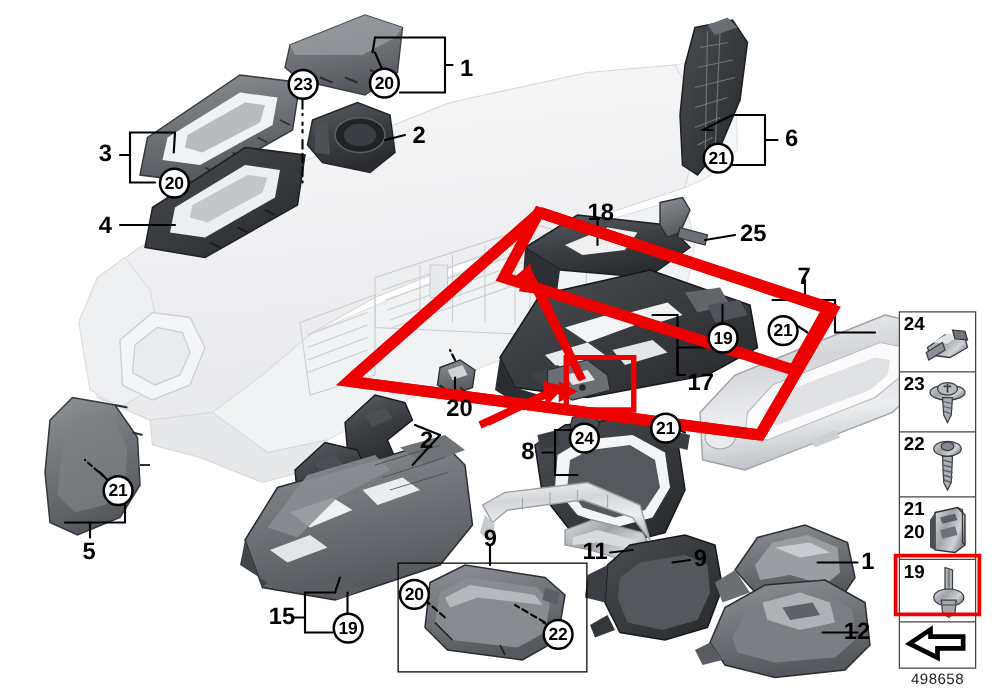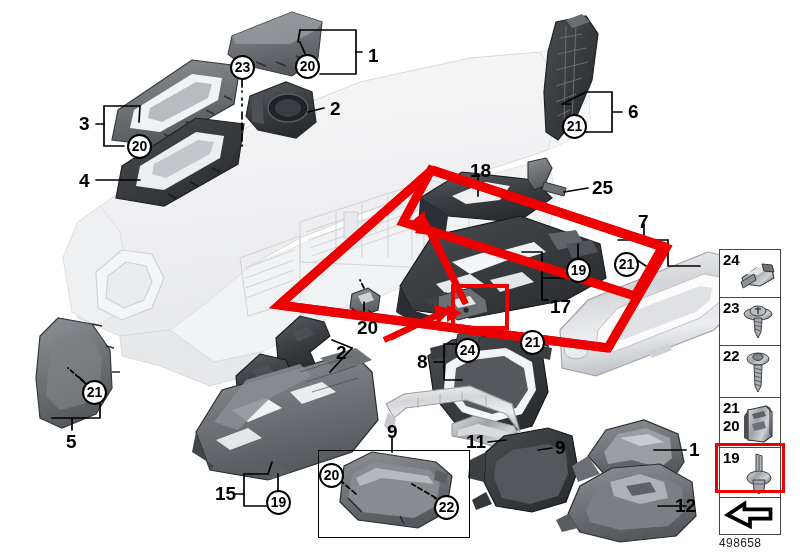"498658" #diagid { text-align: none -> center }
